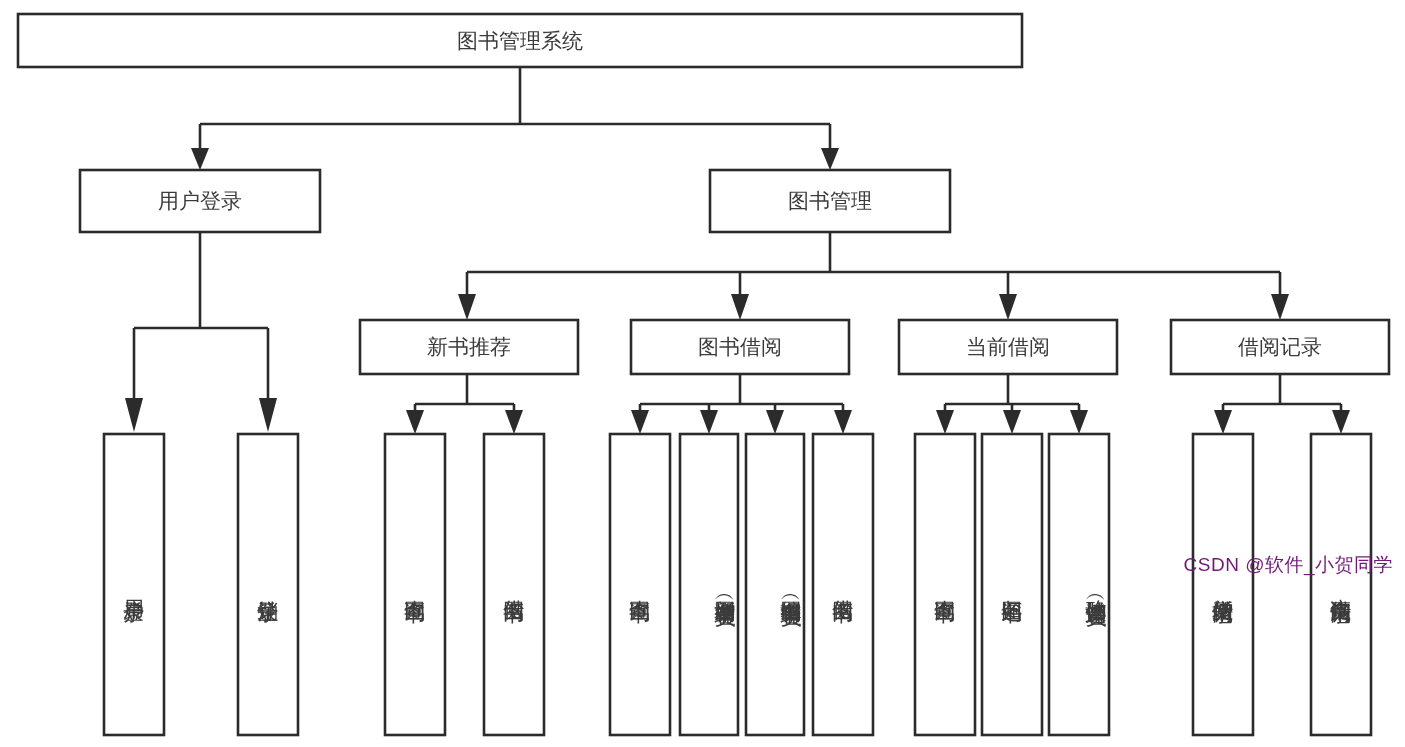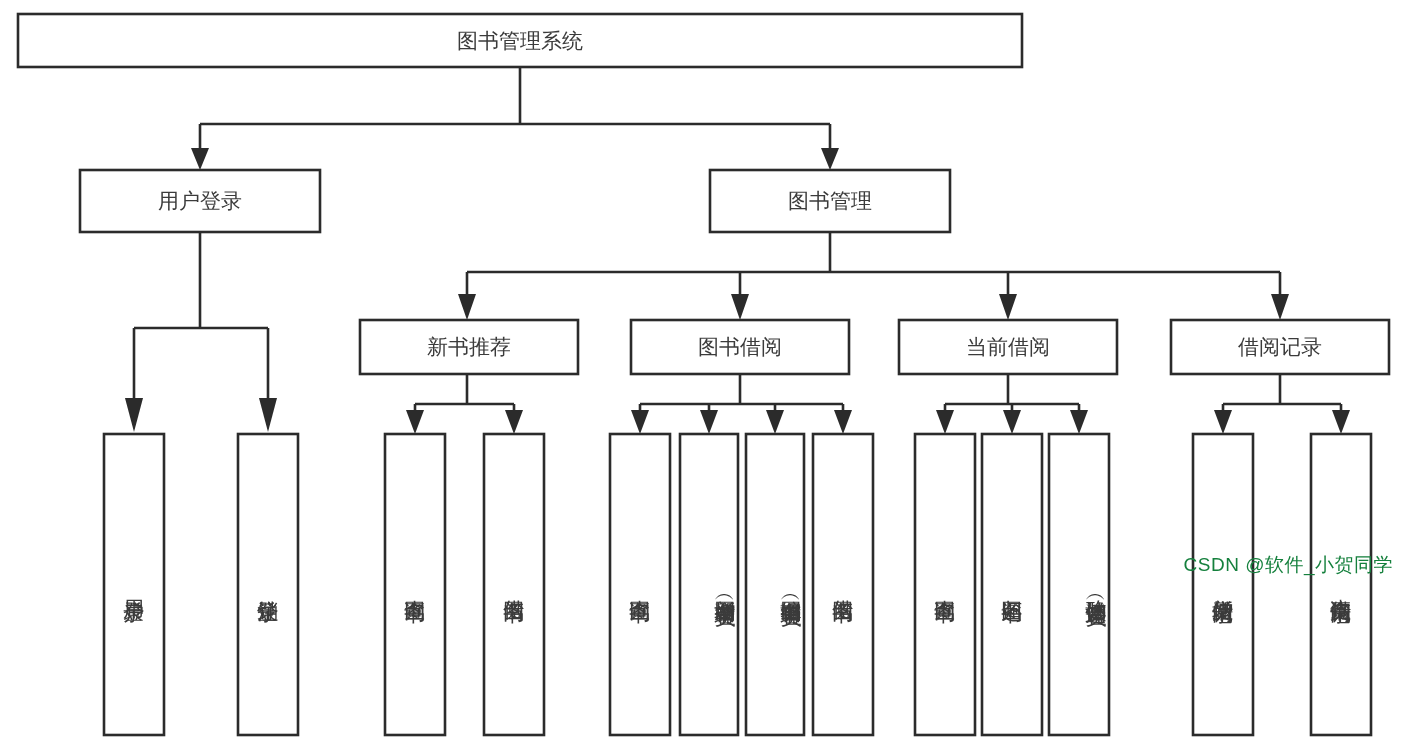"CSDN @软件_小贺同学" .watermark { color: #15803d -> #701a75 }
